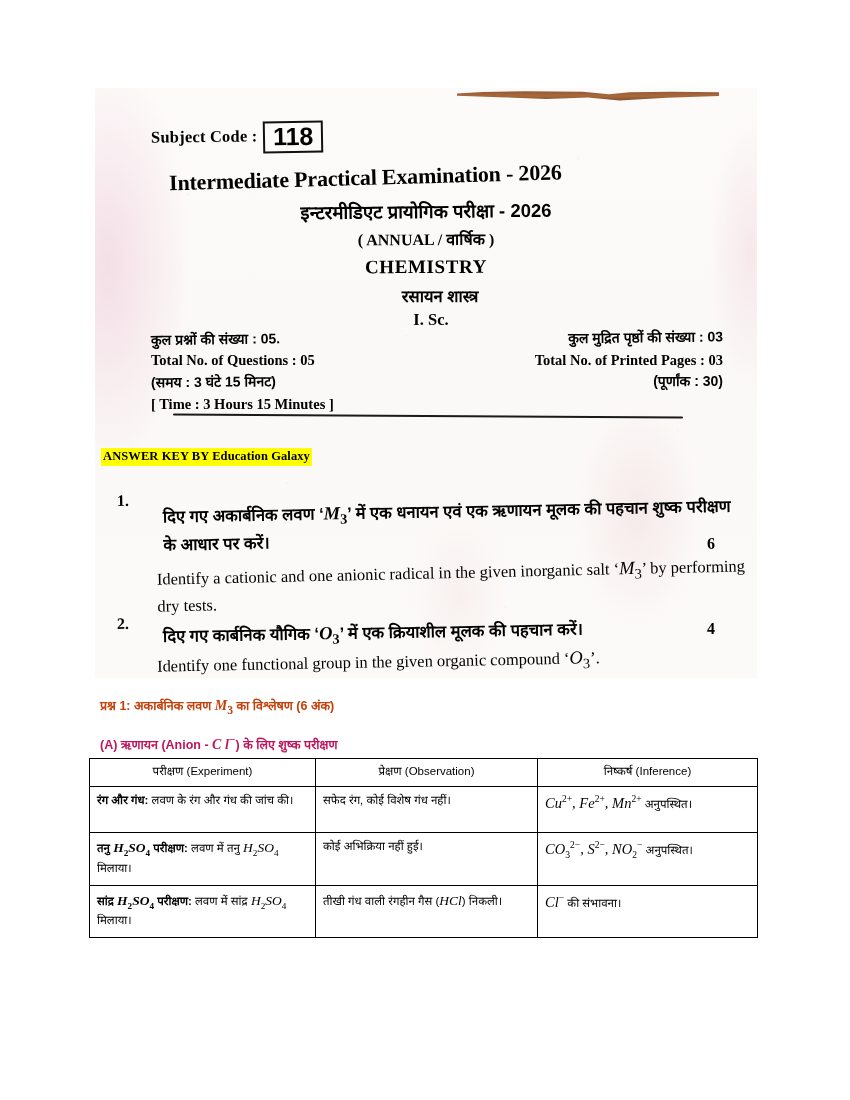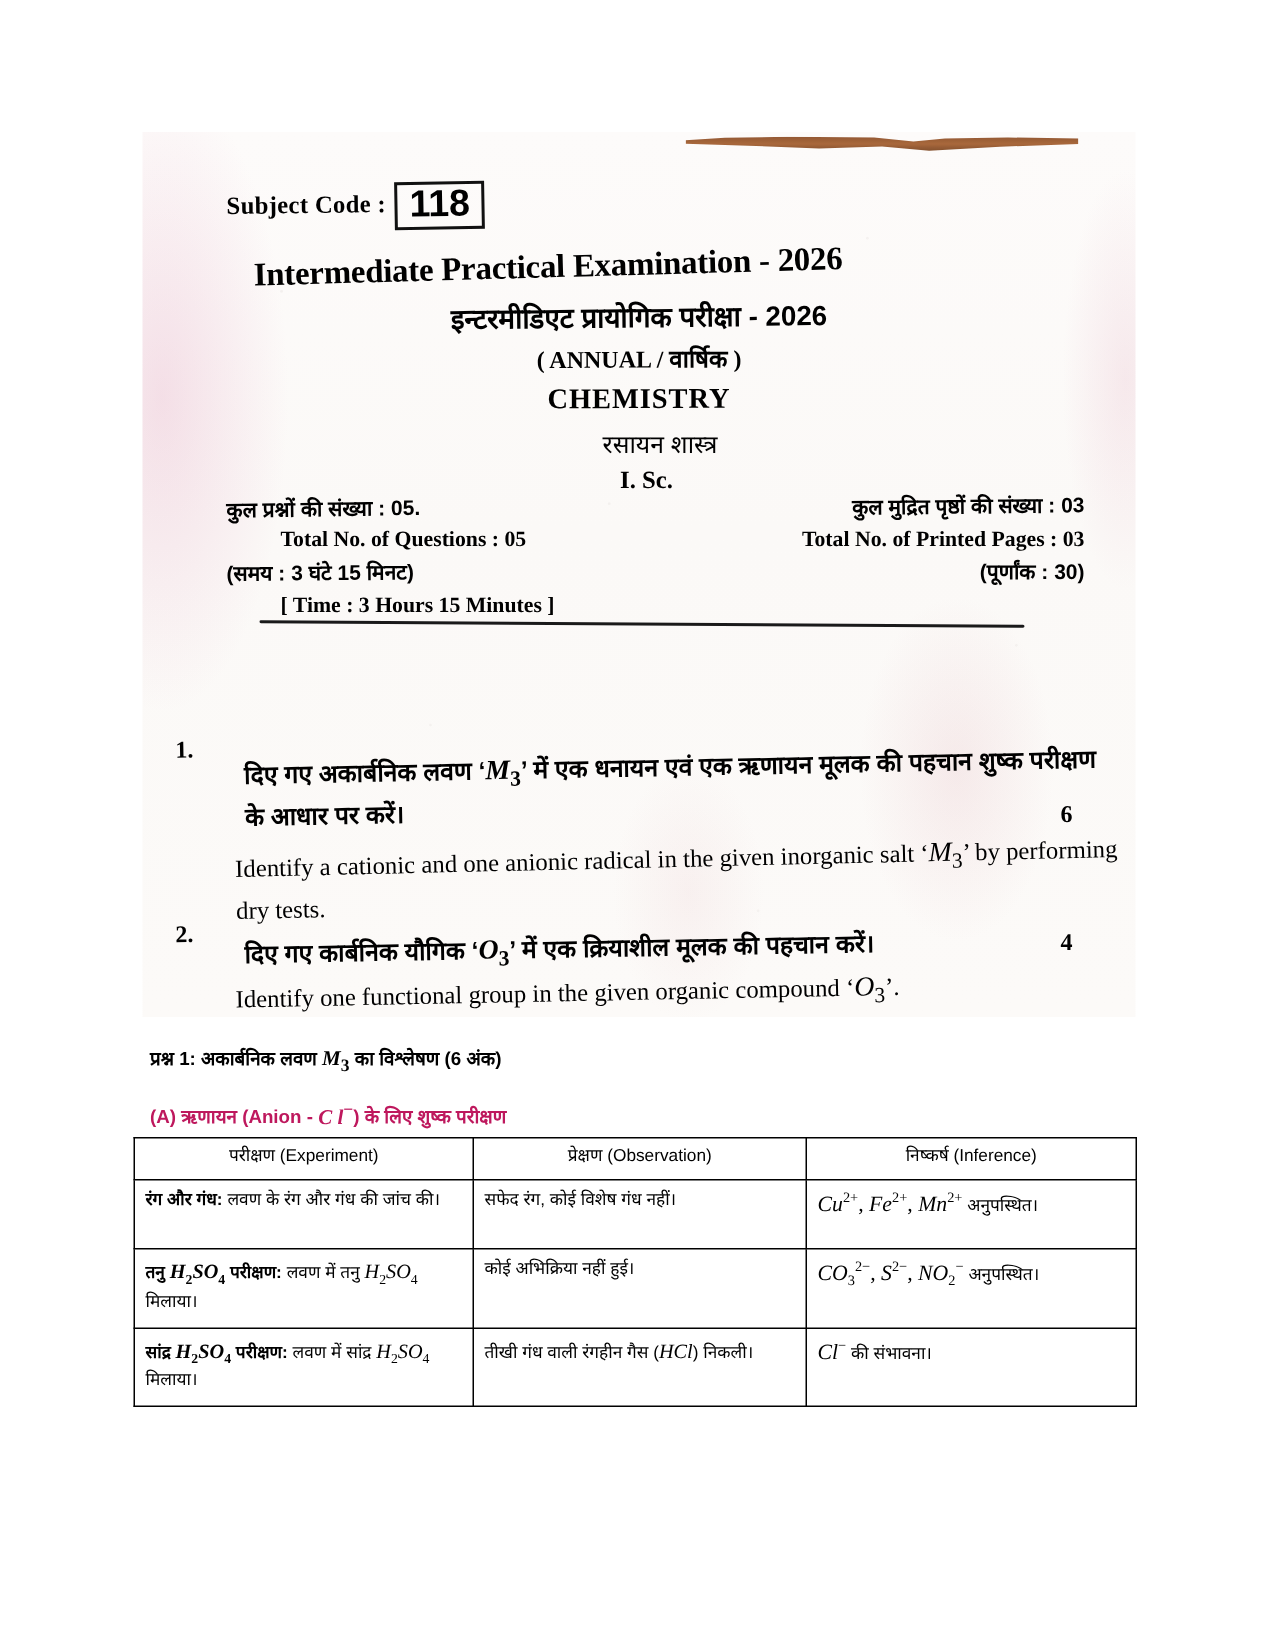"रसायन शास्त्र" .exam-subject-hi { font-weight: 400 -> 700 }
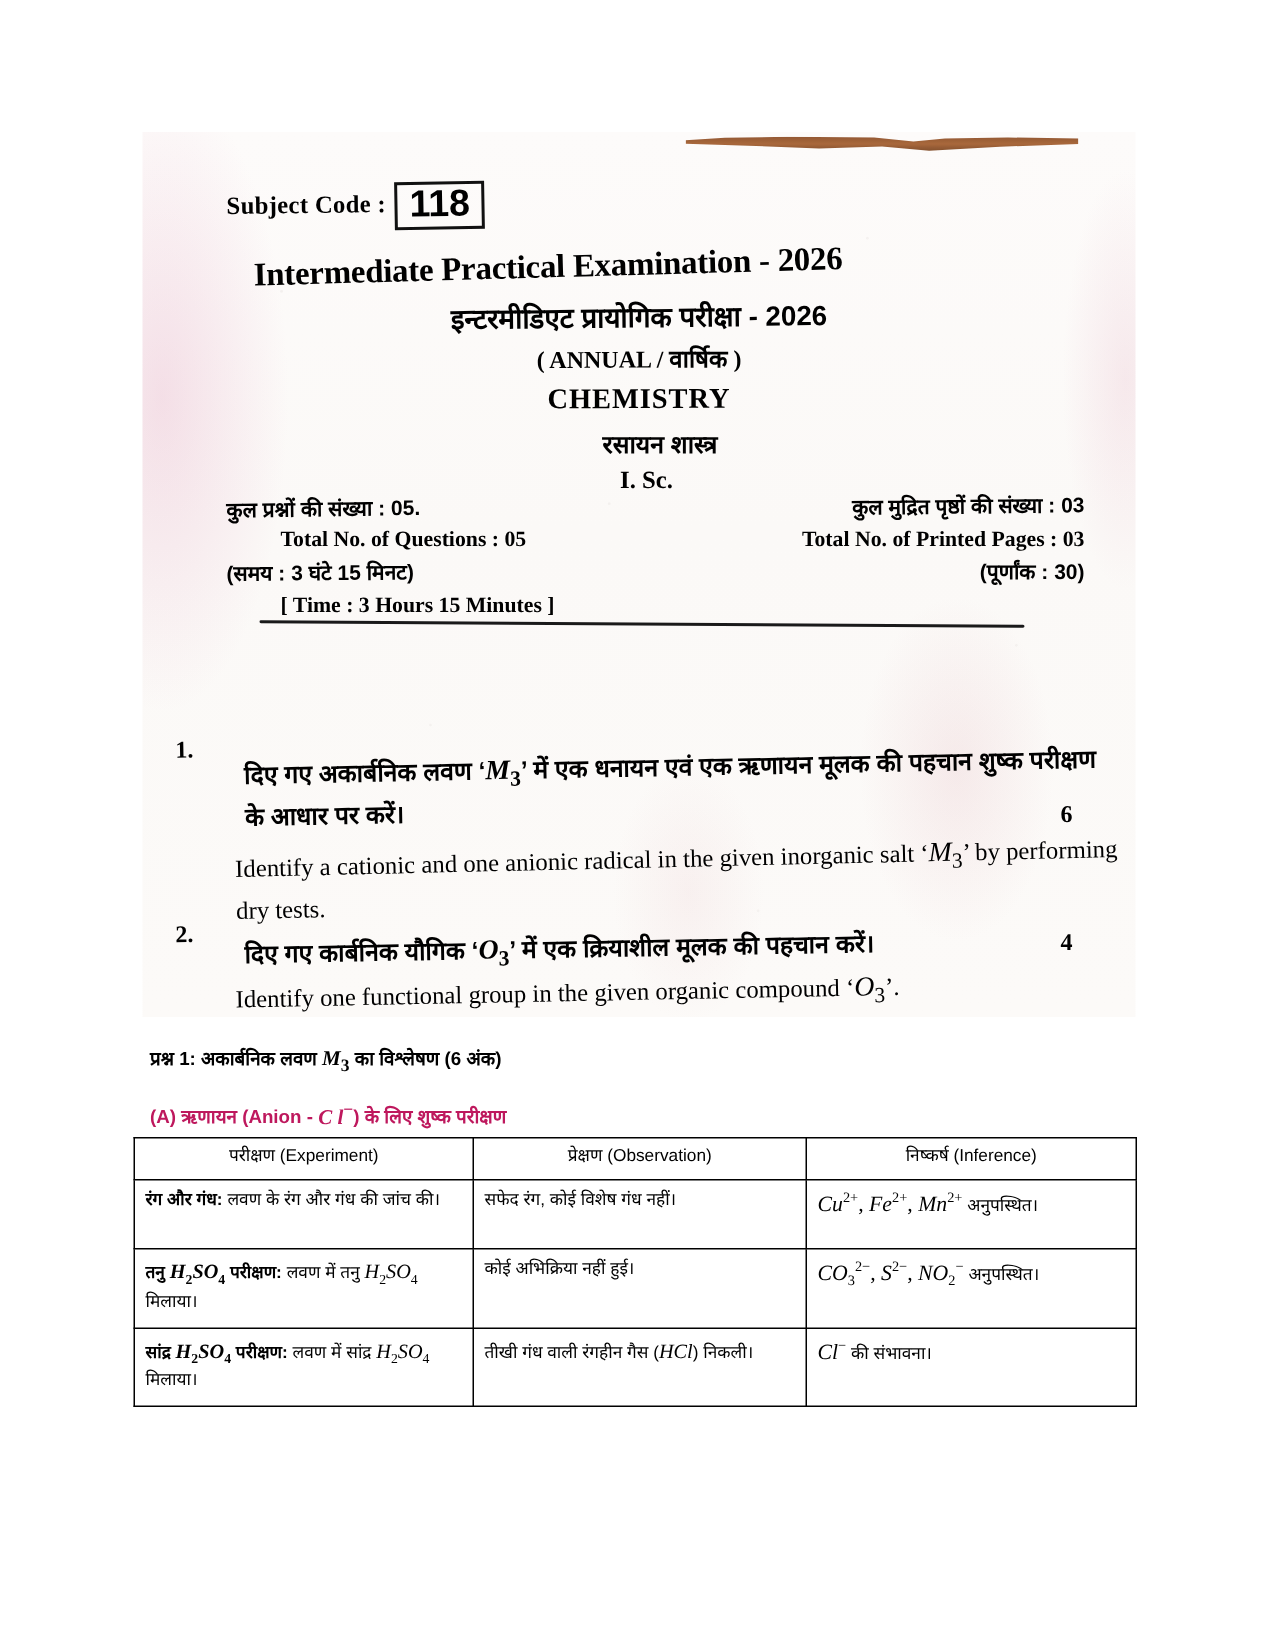"Total No. of Questions :" .meta-line.bold { margin-left: 36px -> none }
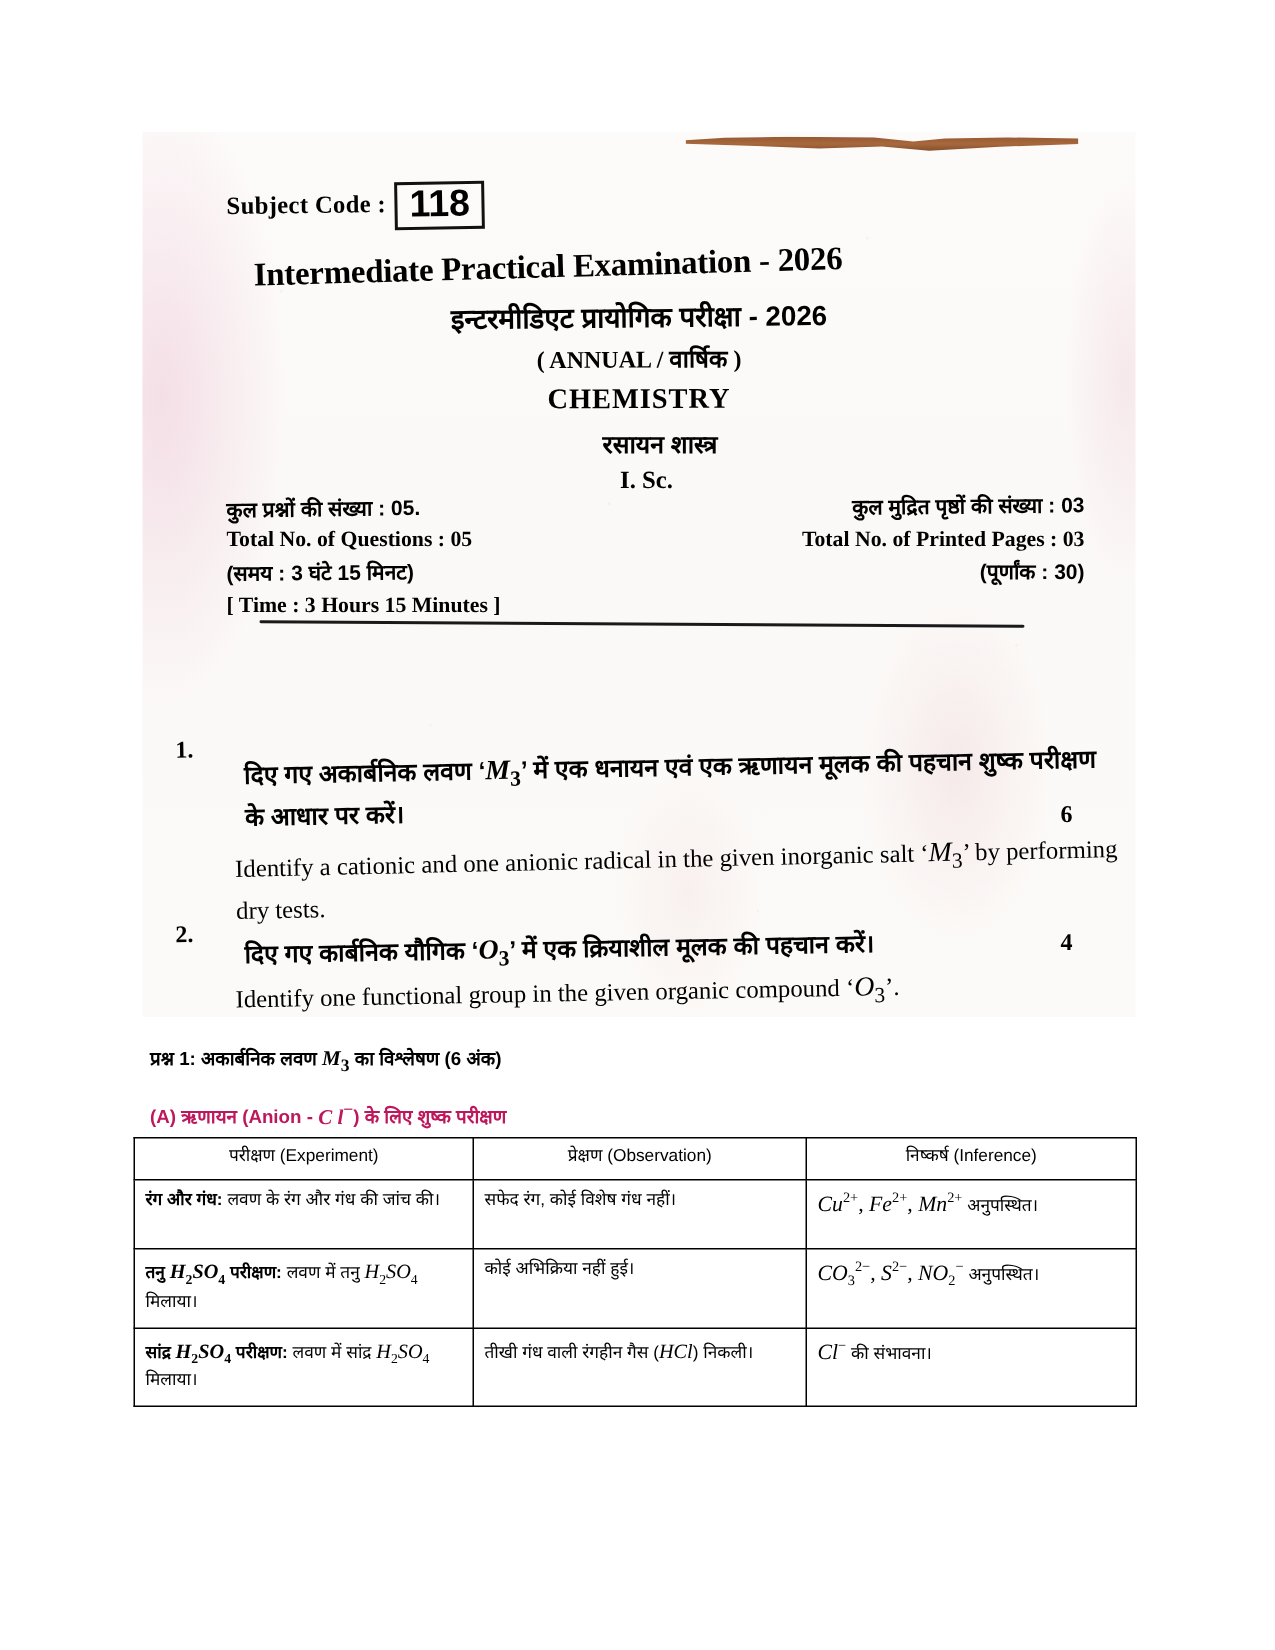"ANSWER KEY BY Education Galaxy" div.answer-key-badge { html: none -> <div>ANSWER KEY BY Education Galaxy</div> }
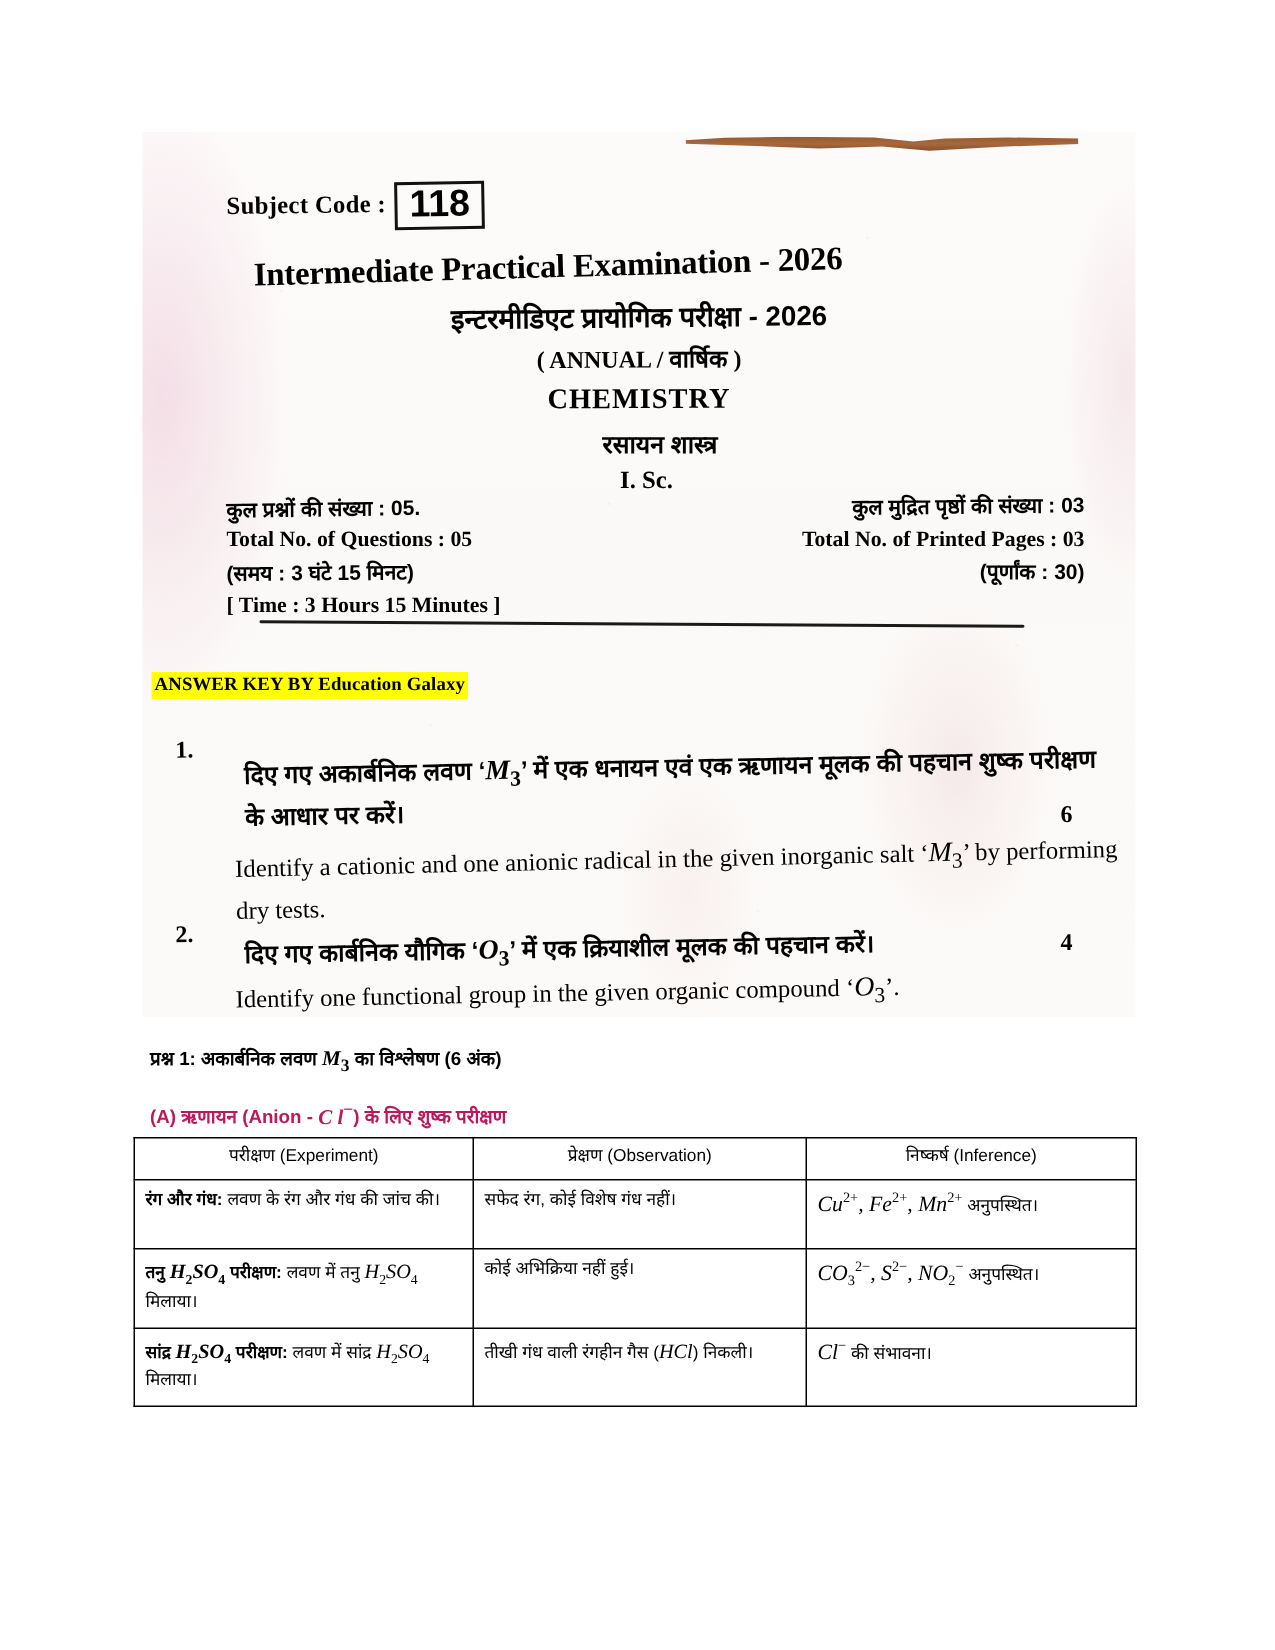"प्रश्न 1: अकार्बनिक लवण M3" .heading-q1 { color: #000000 -> #c2410c }
